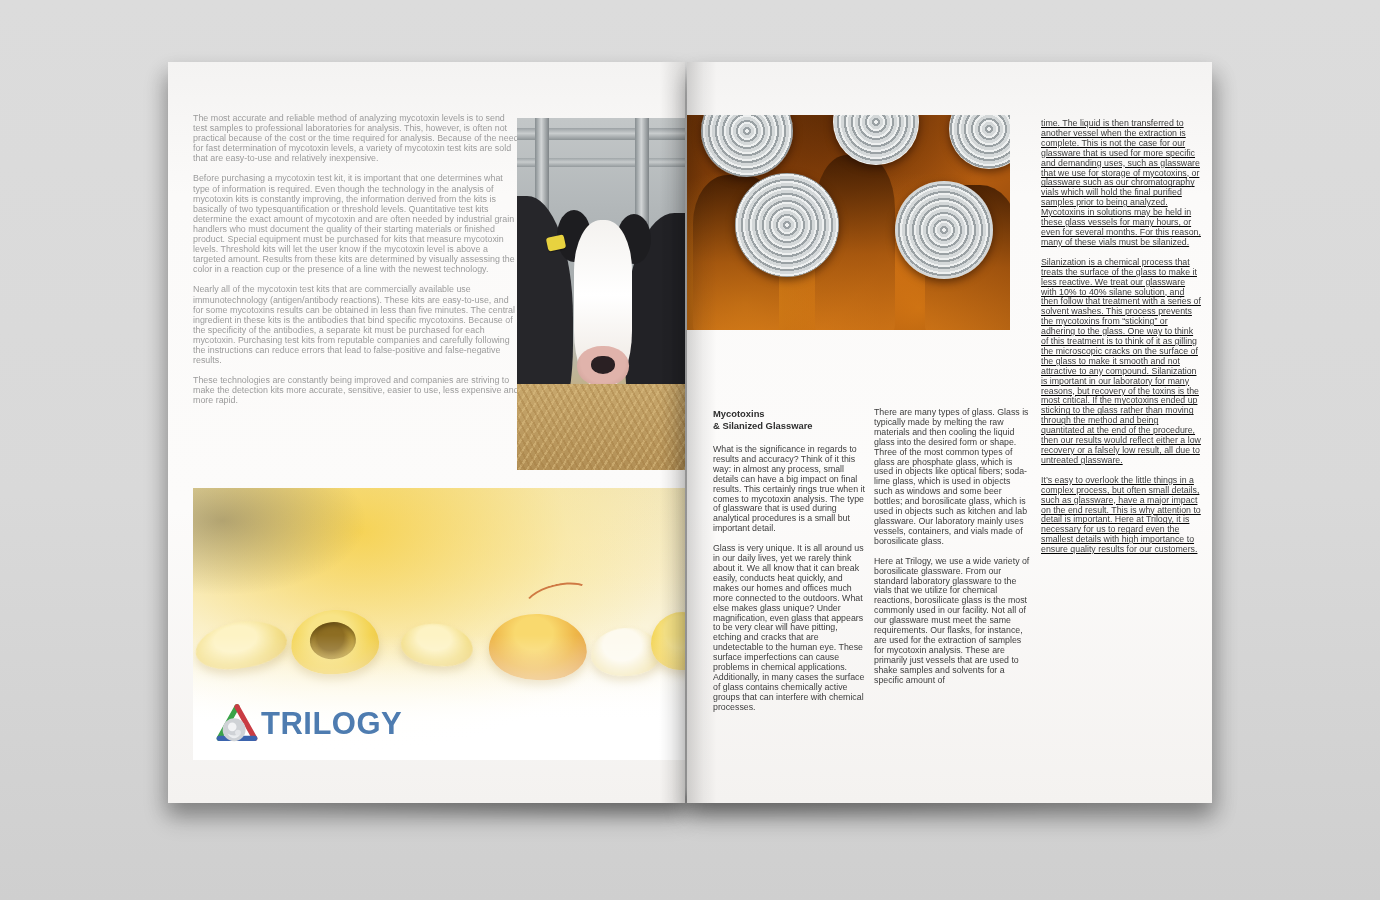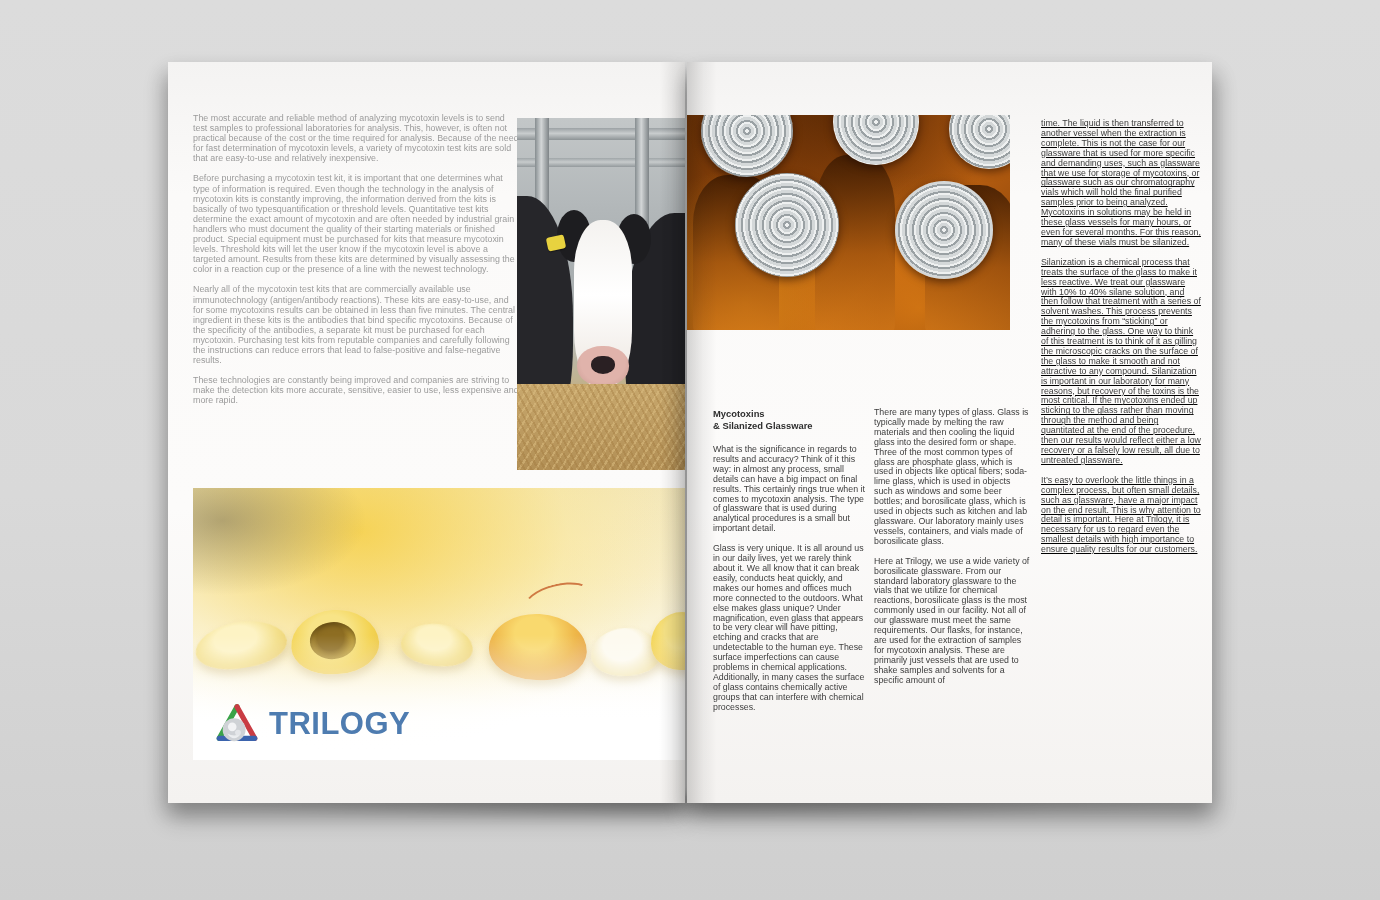"TRILOGY" .logo { gap: 8px -> 0 }
